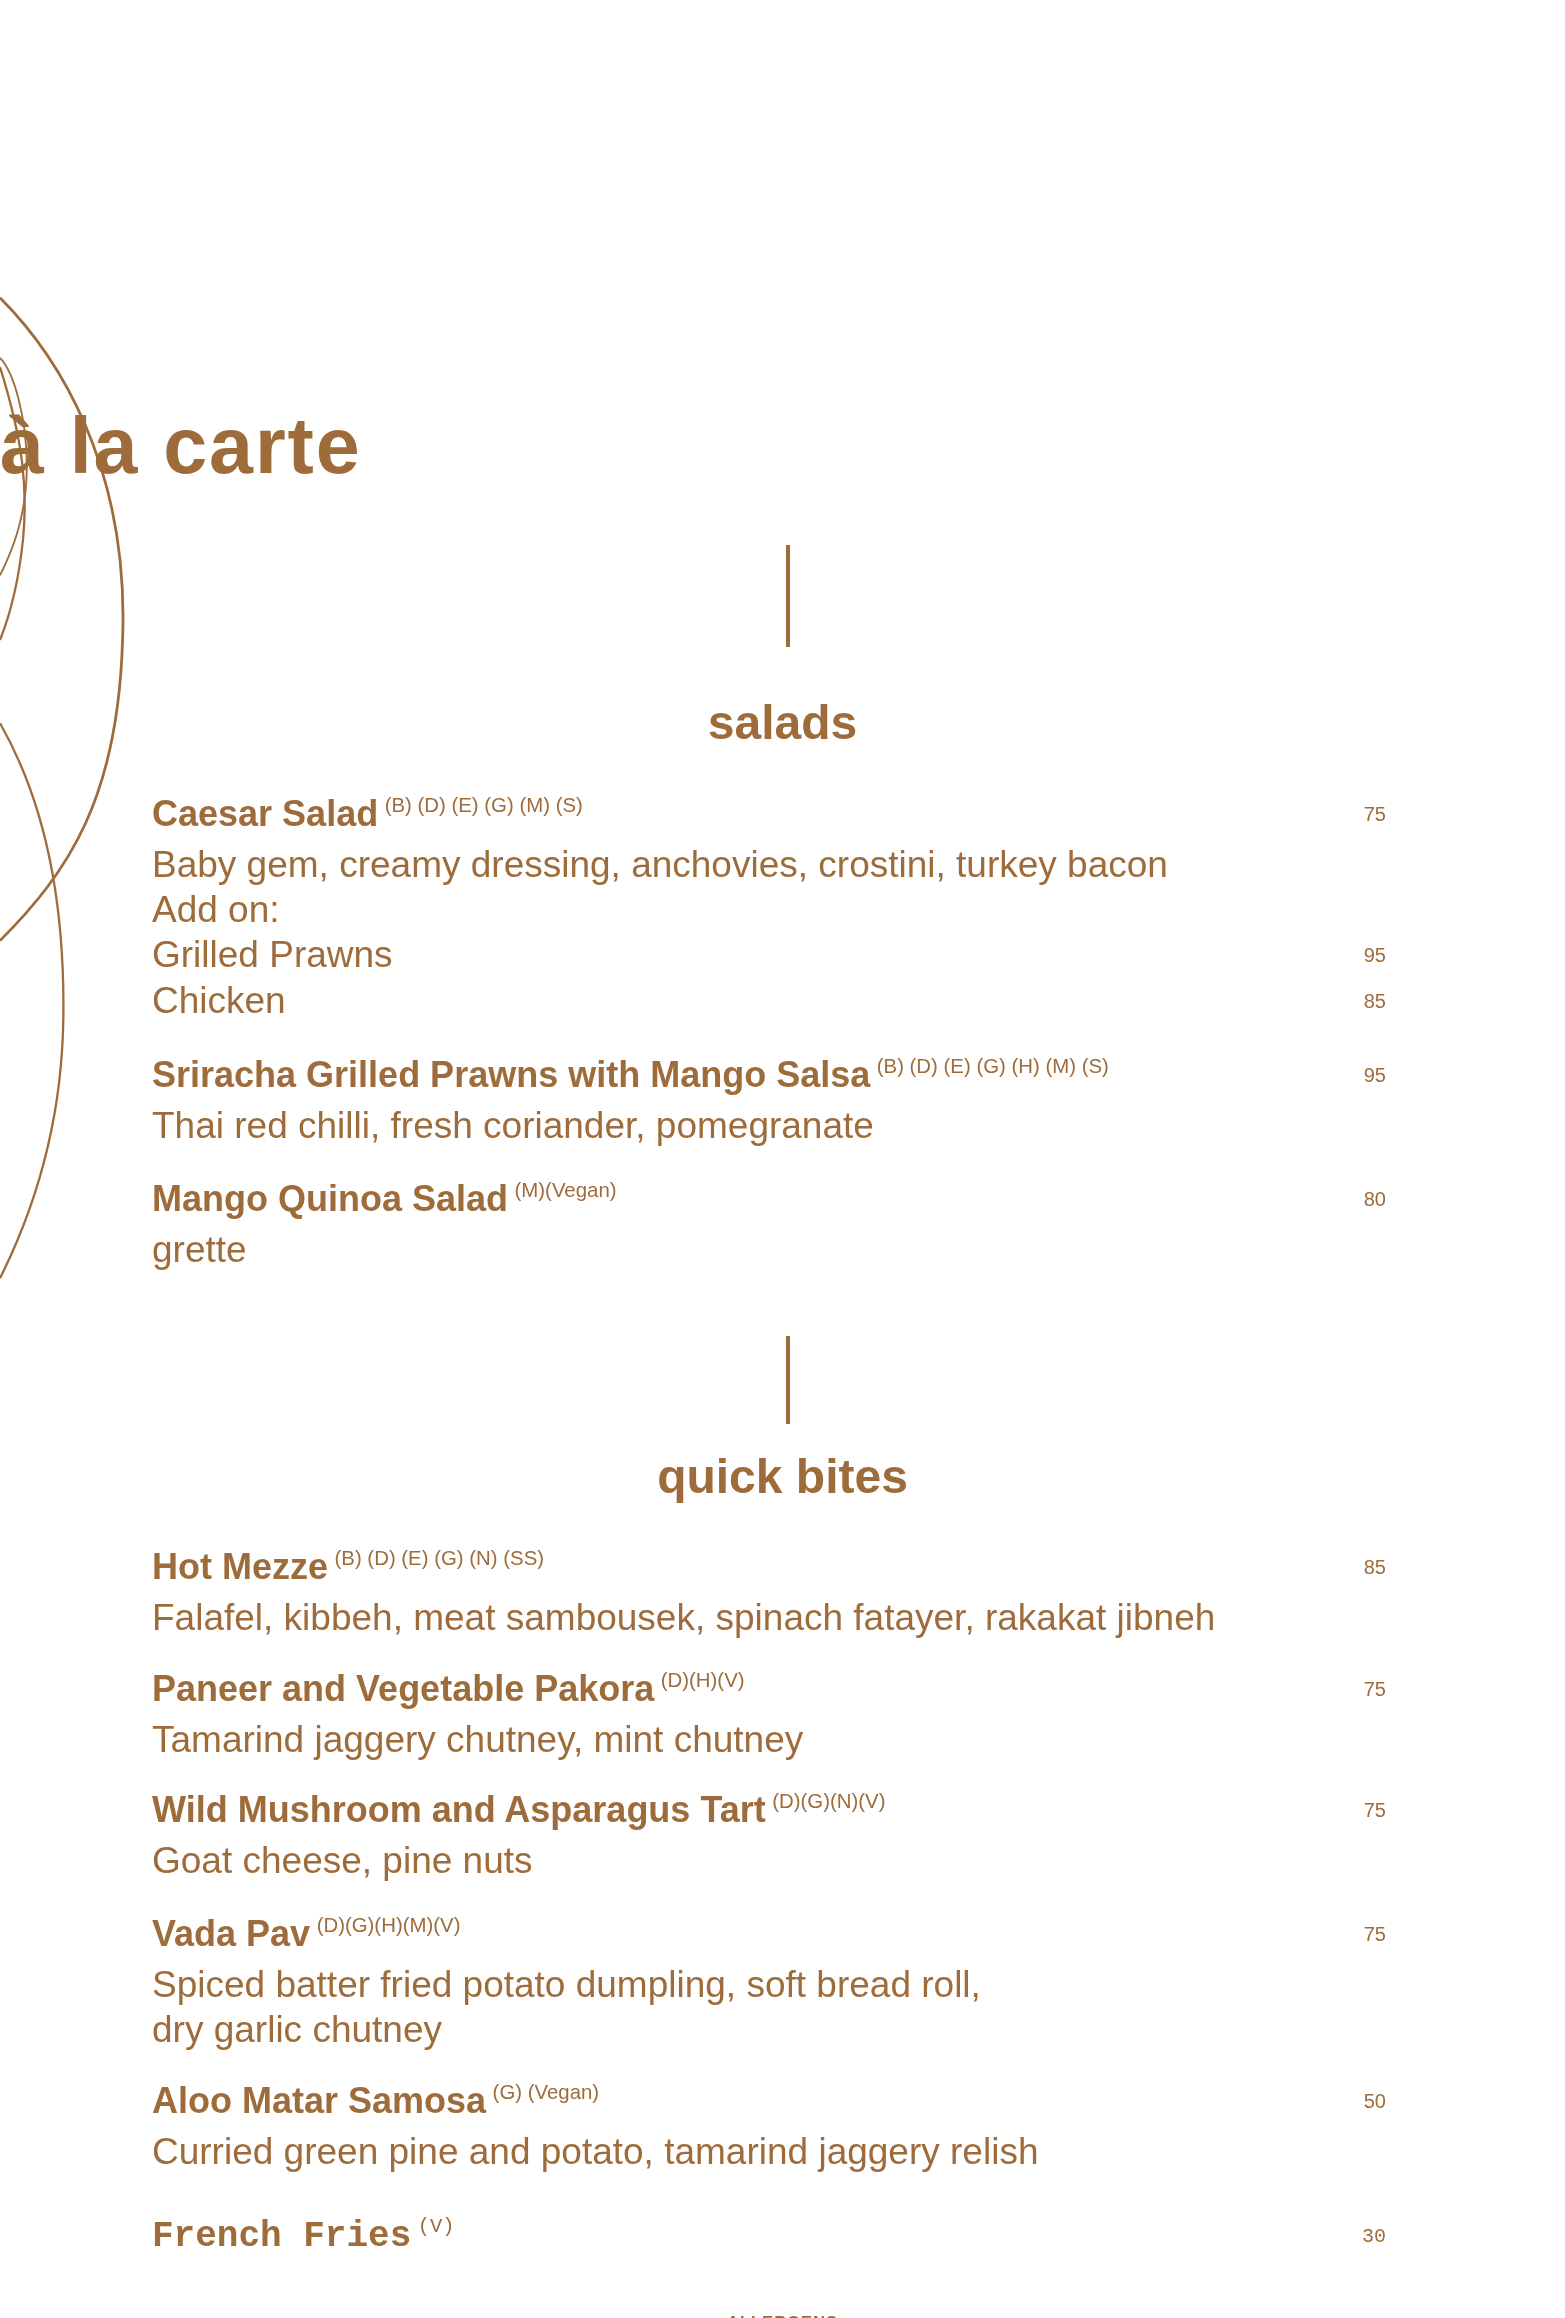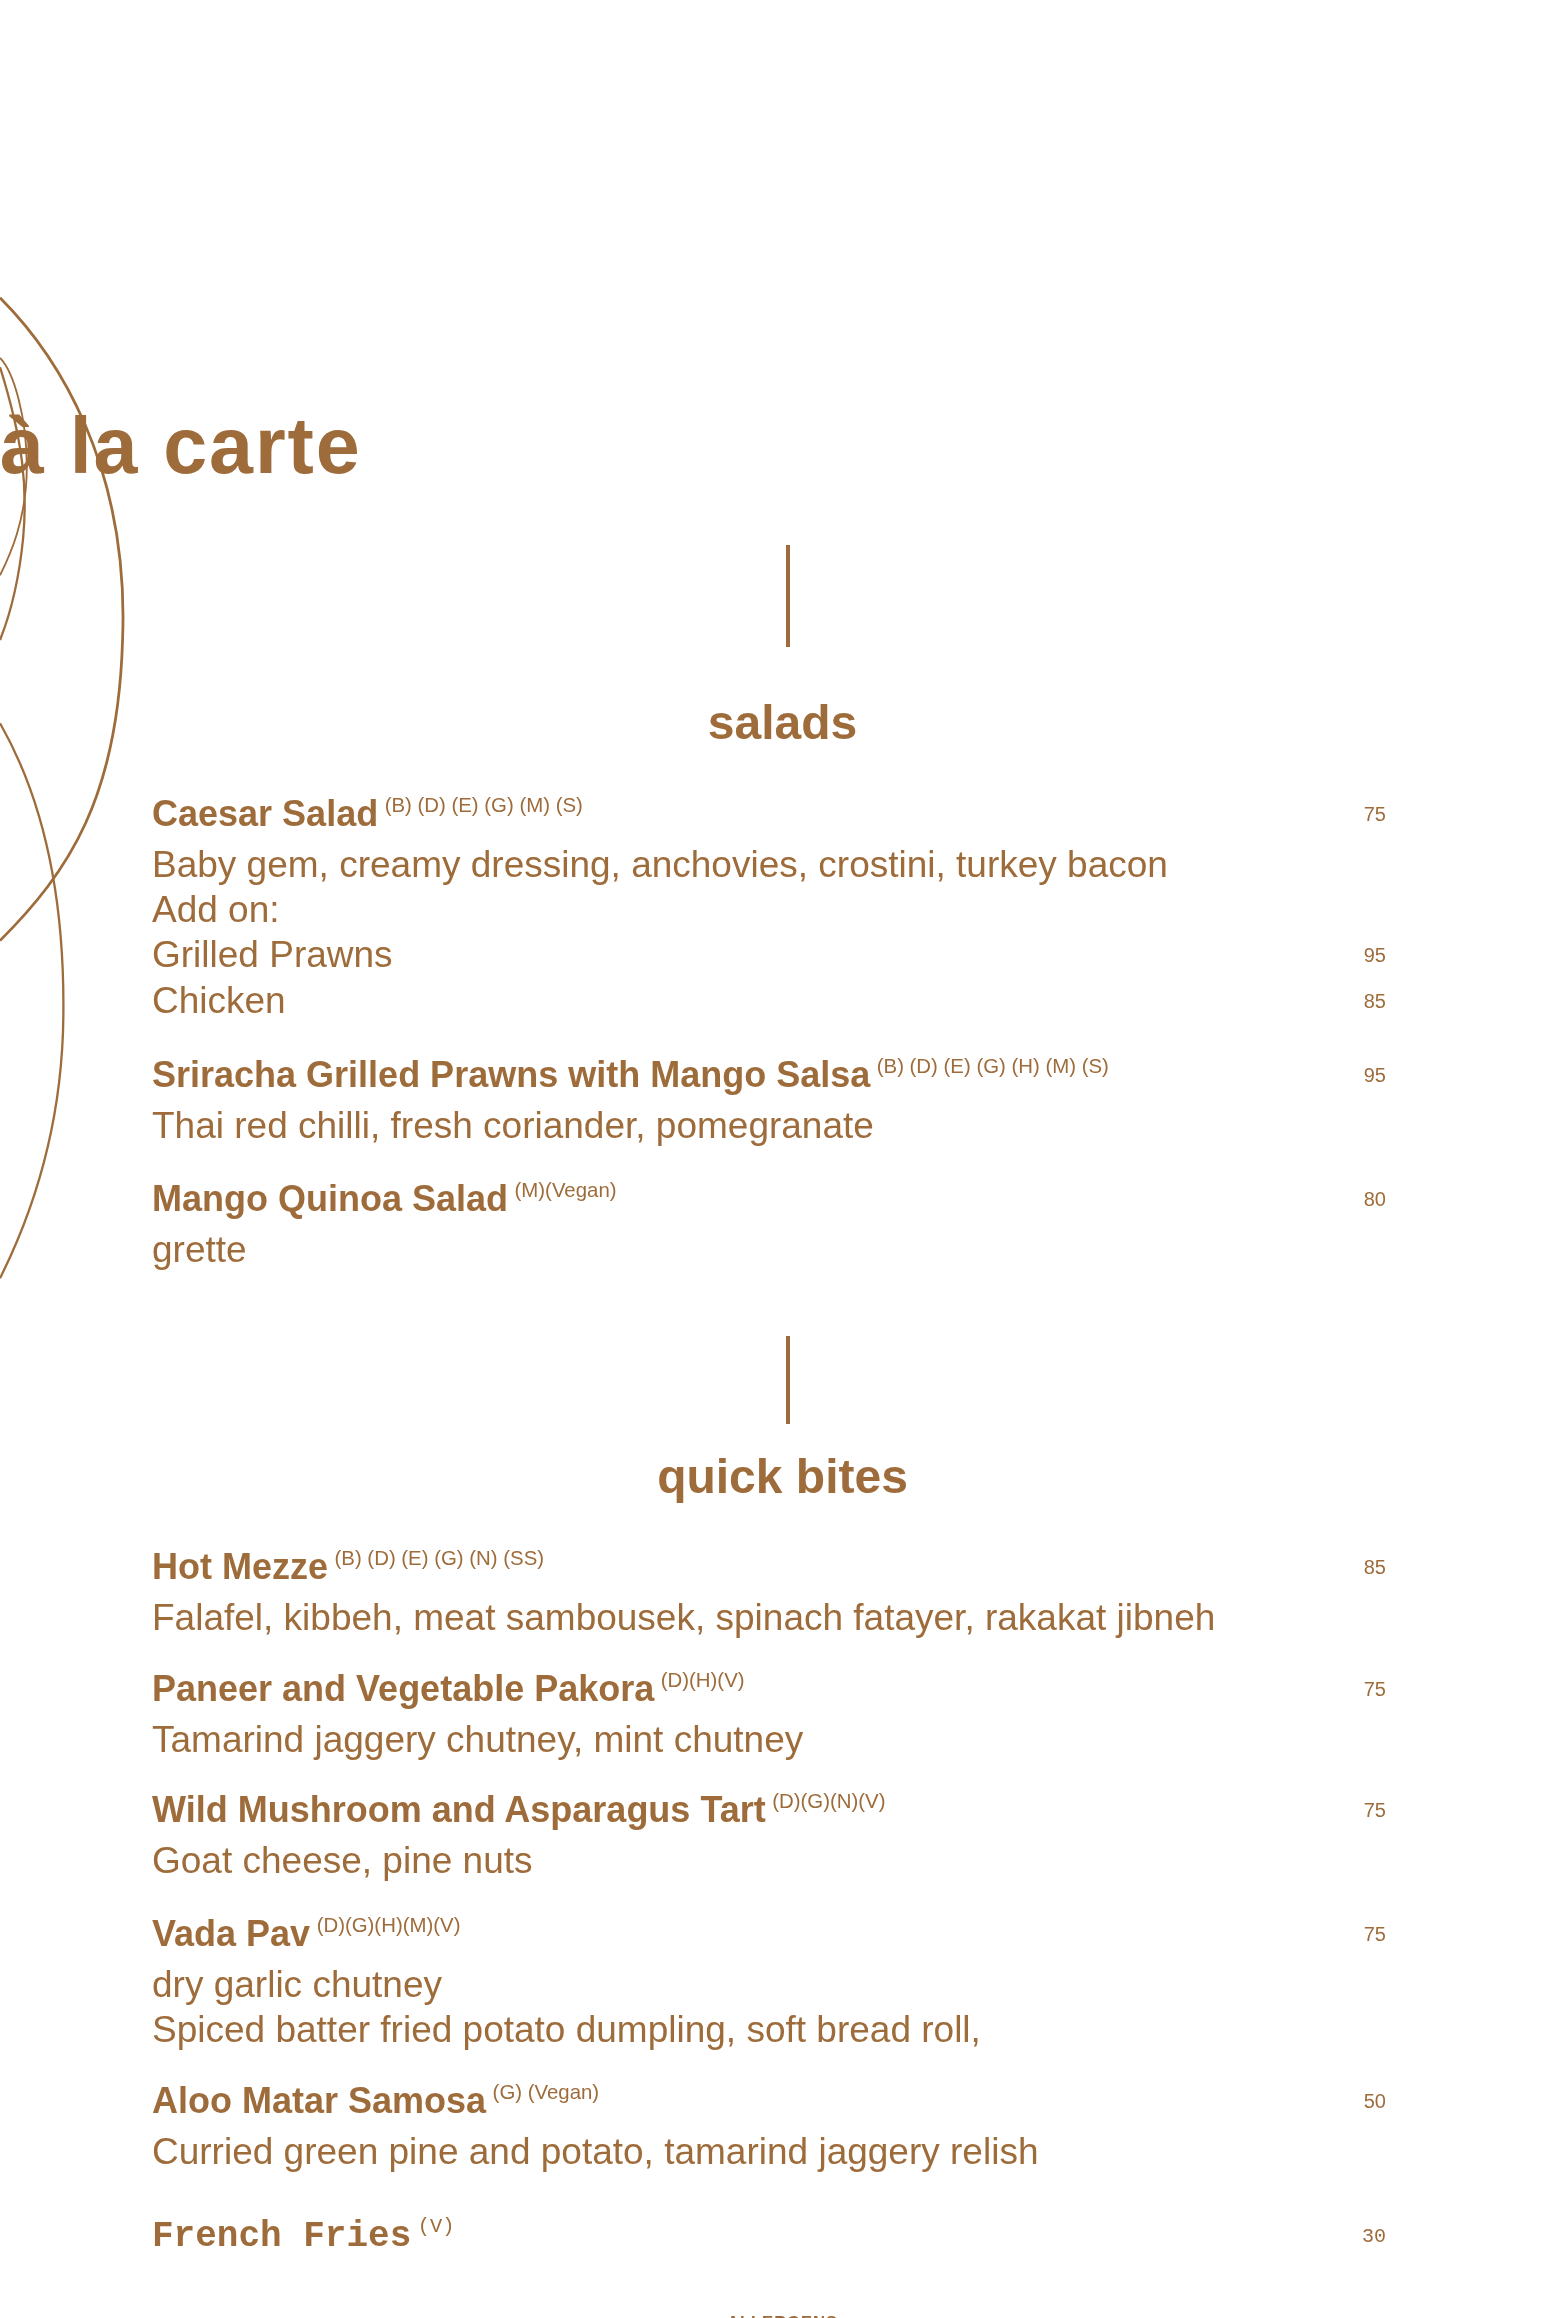"dry garlic chutney" div.desc { order: before "Spiced batter fried potato dumpling," -> after "Spiced batter fried potato dumpling," }
